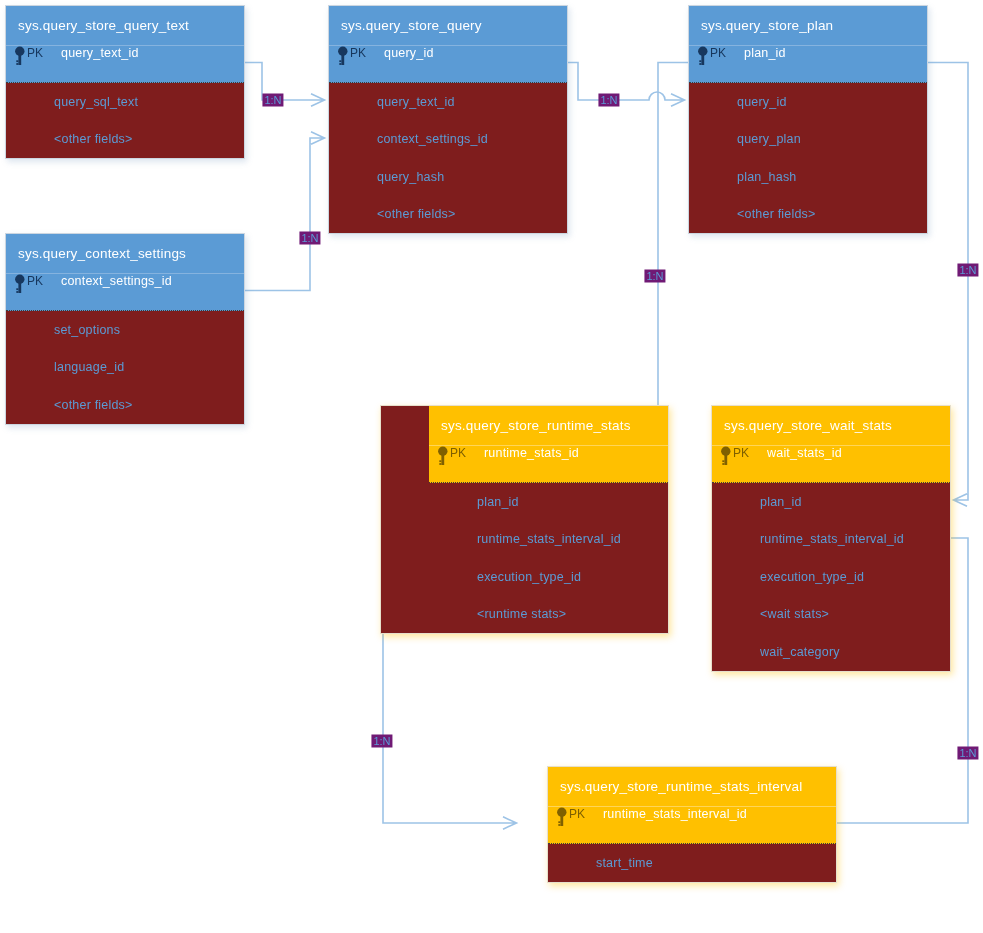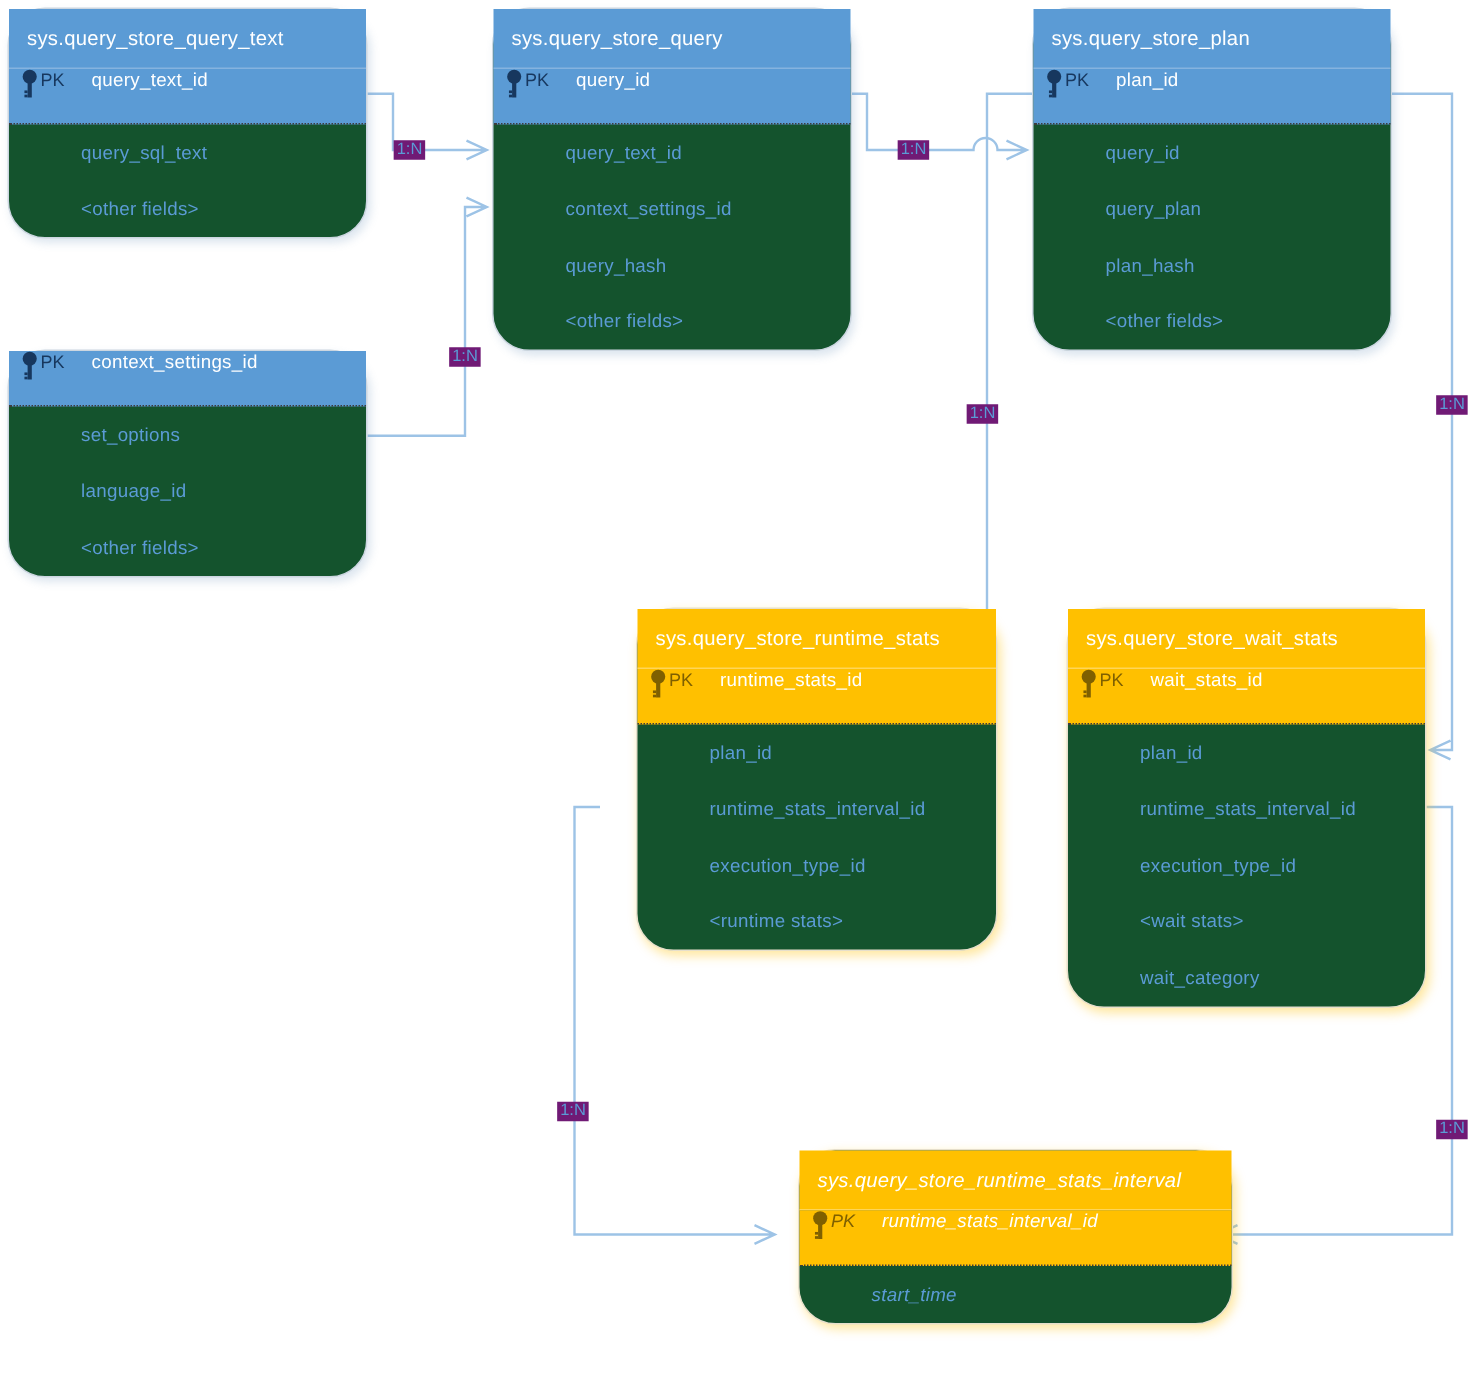"sys.query_store_query_text" .entity { background: #14532d -> #7f1d1d; border-radius: 25px -> none }
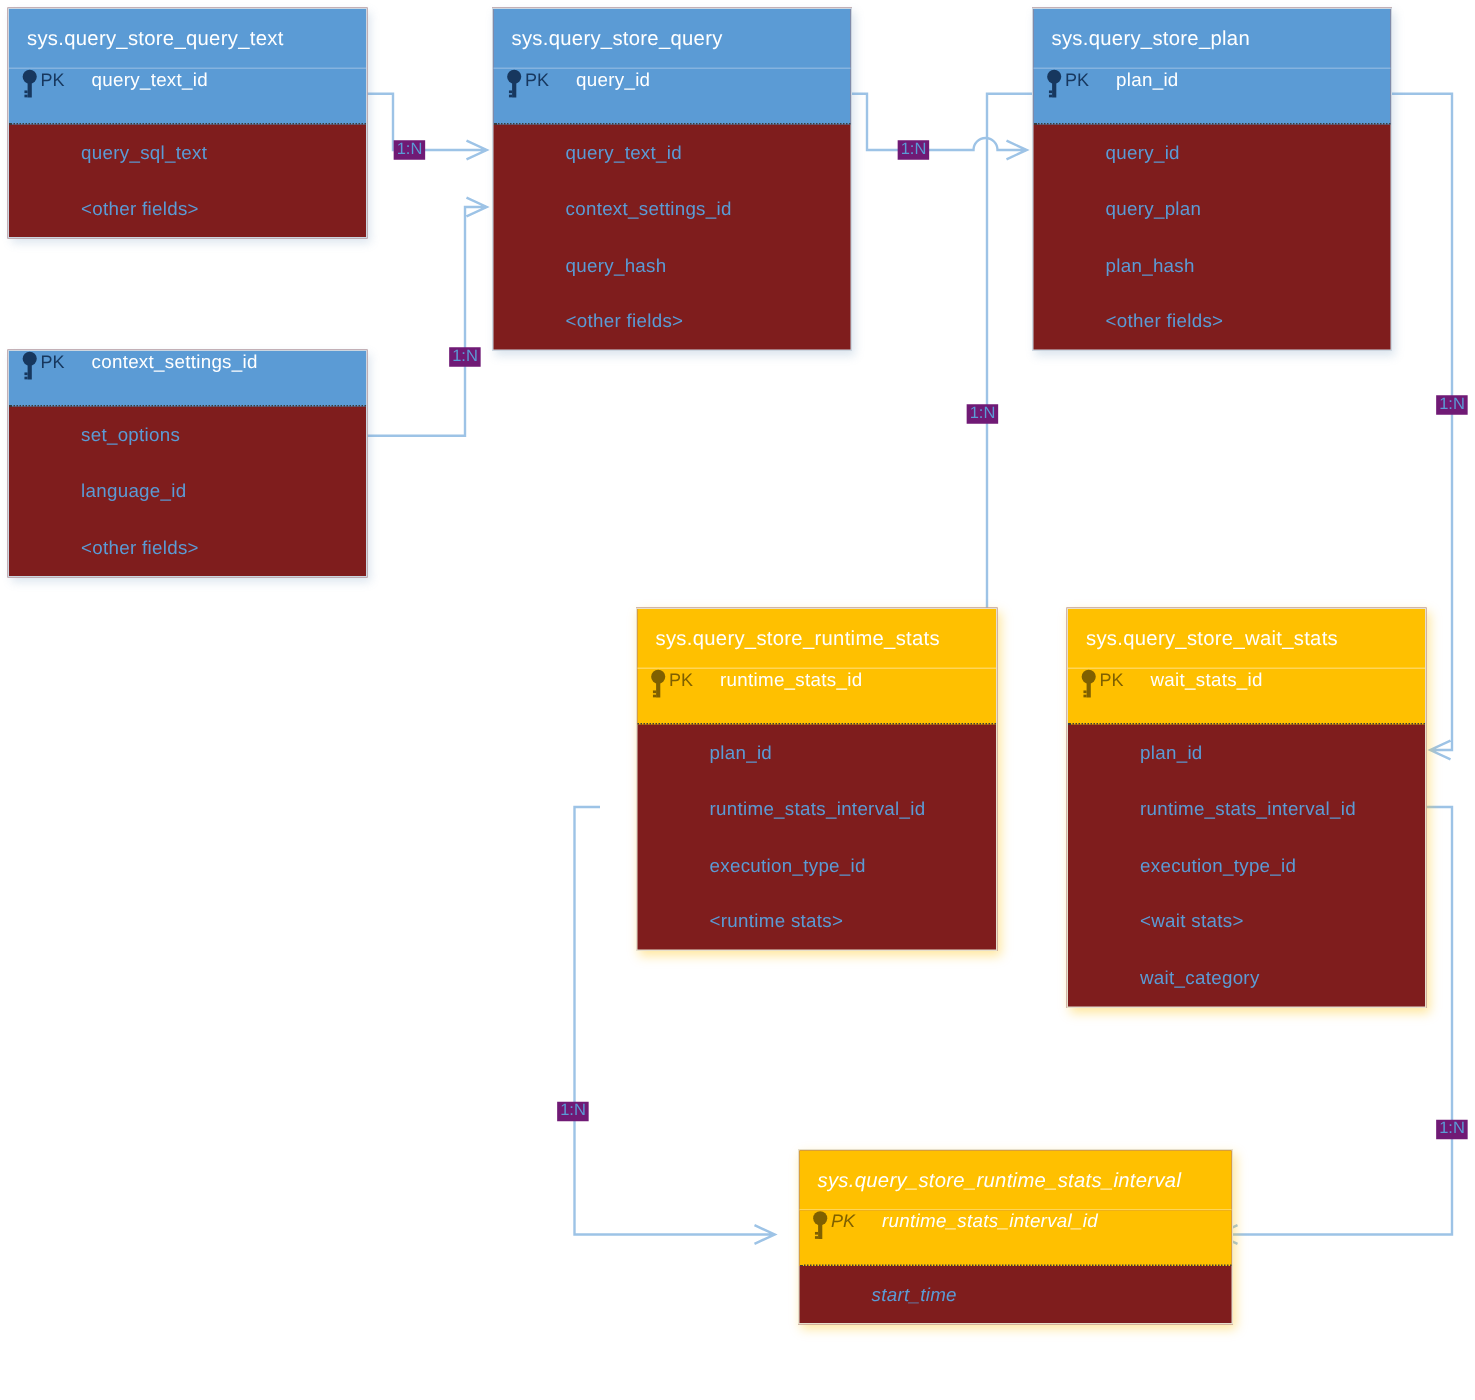"sys.query_context_settings" div.thead { html: none -> <div> <span>sys.query_context_settings</span> </div> }
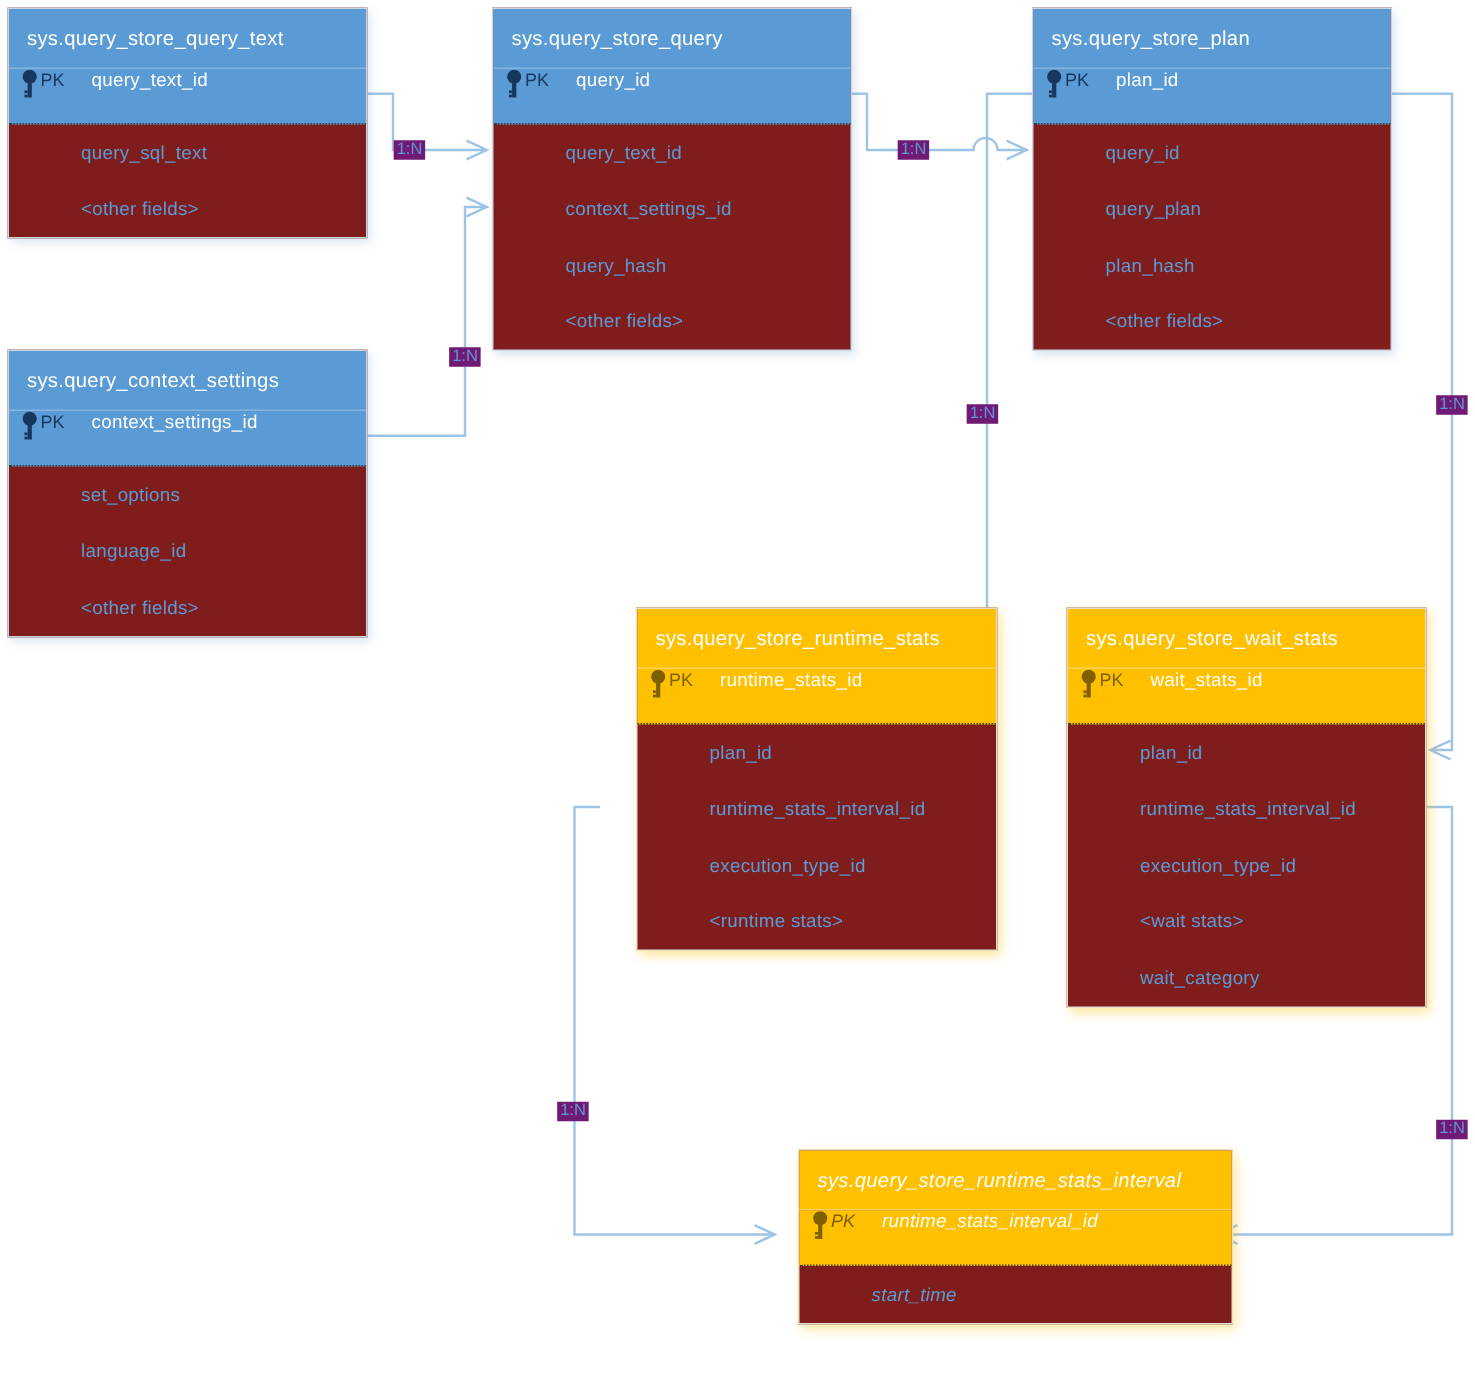"sys.query_store_runtime_stats" div.entity { left: 424px -> 380px; padding-left: none -> 48px }
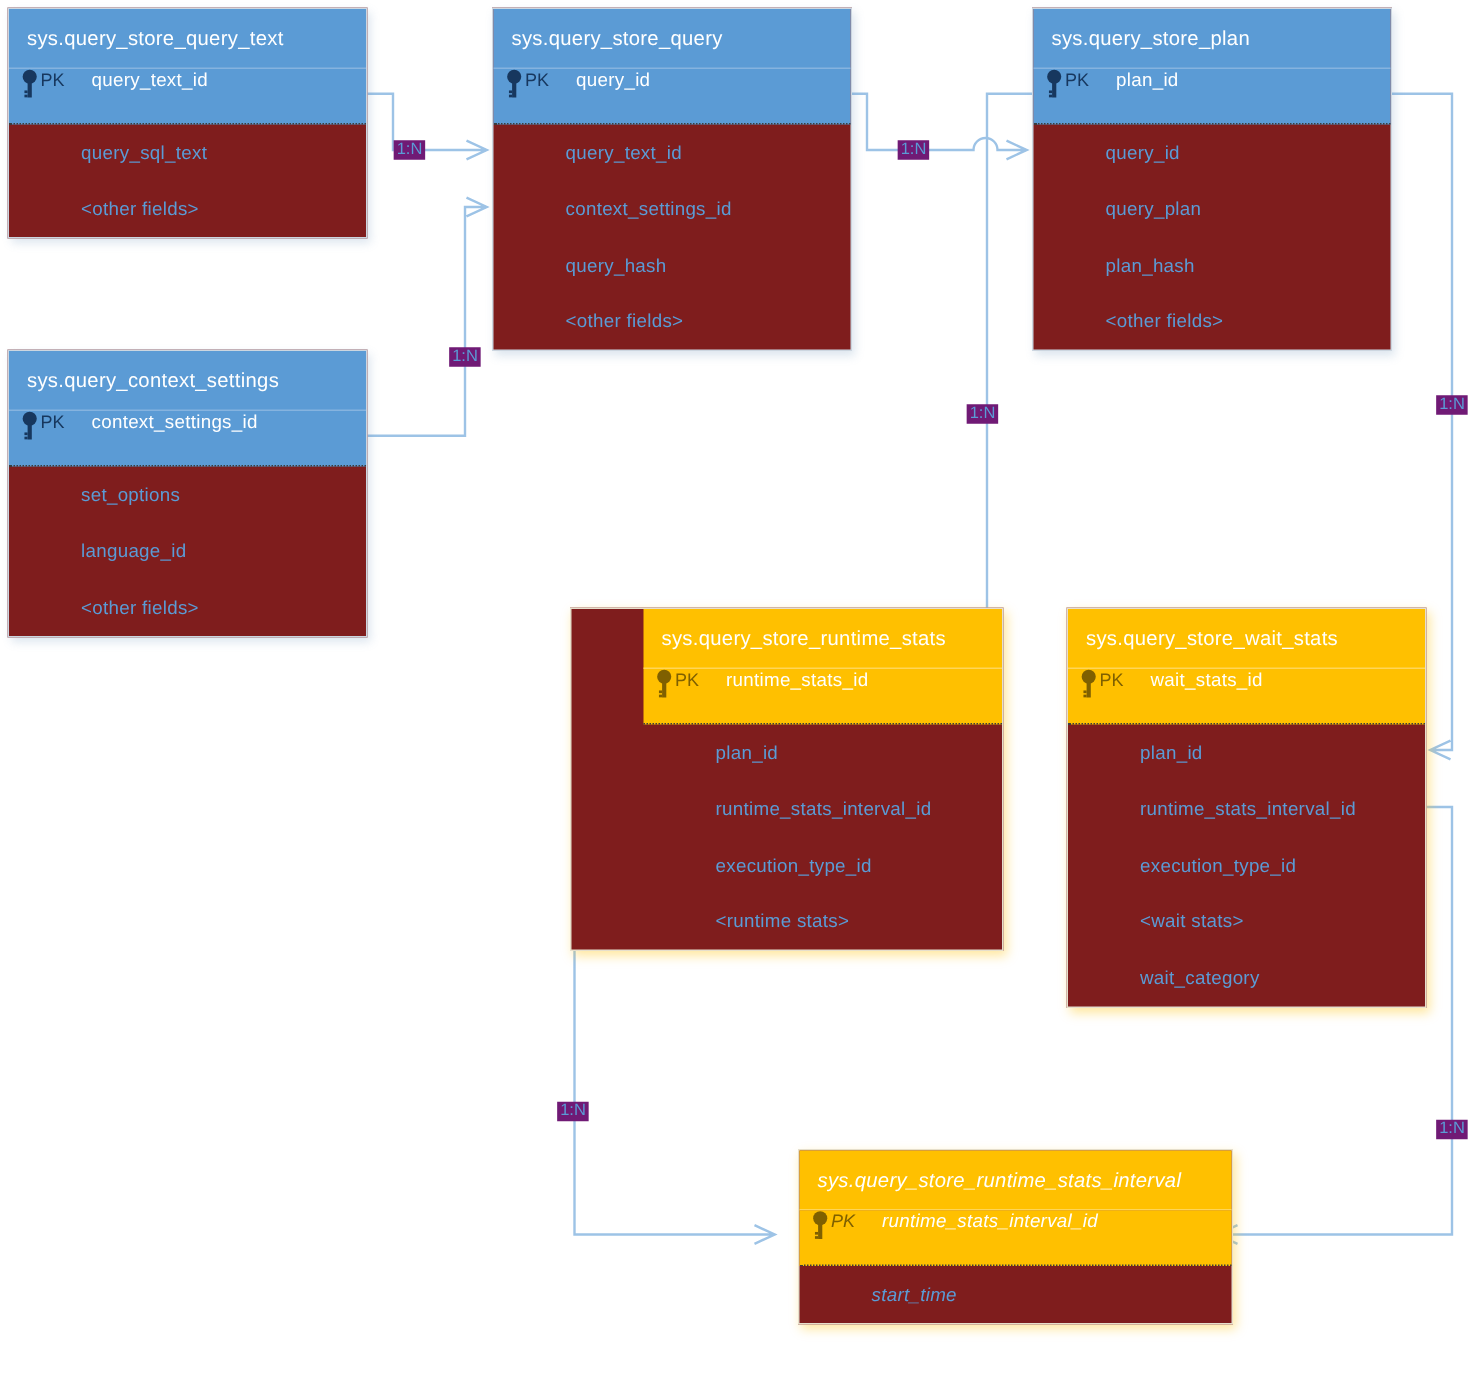"sys.query_store_runtime_stats_interval" div.entity { font-style: italic -> none; left: 532px -> 547px }
